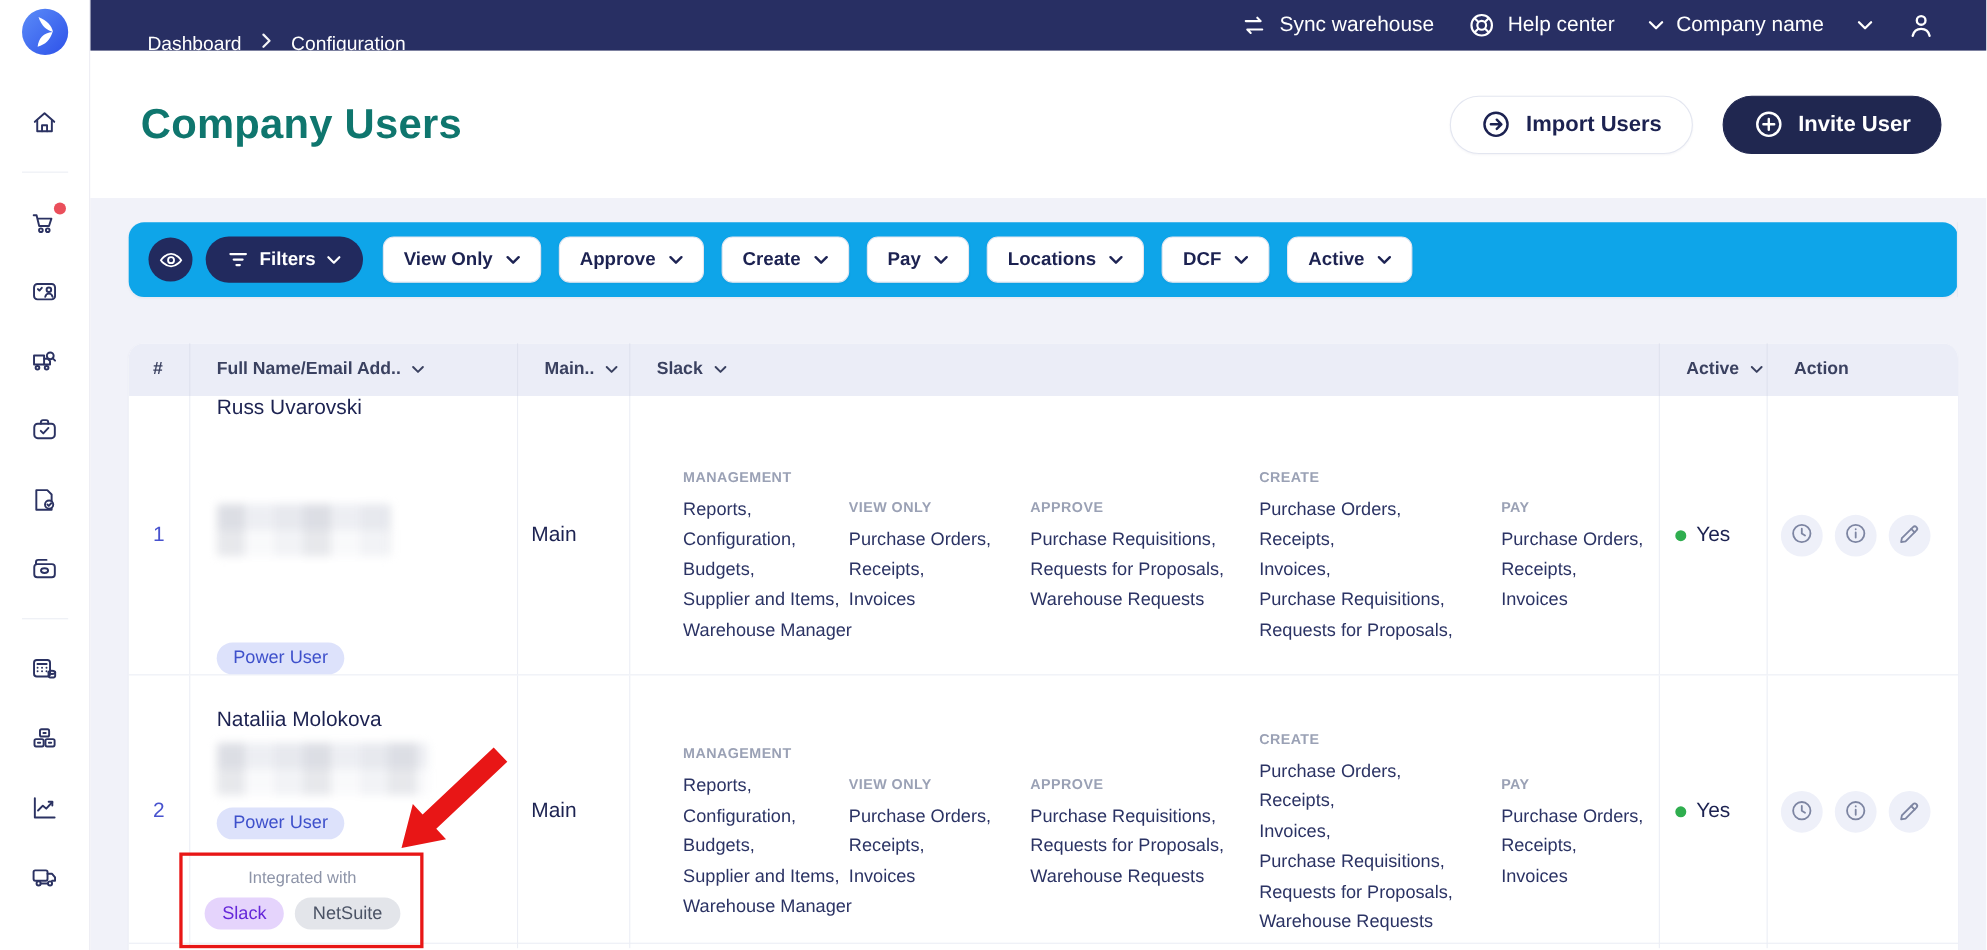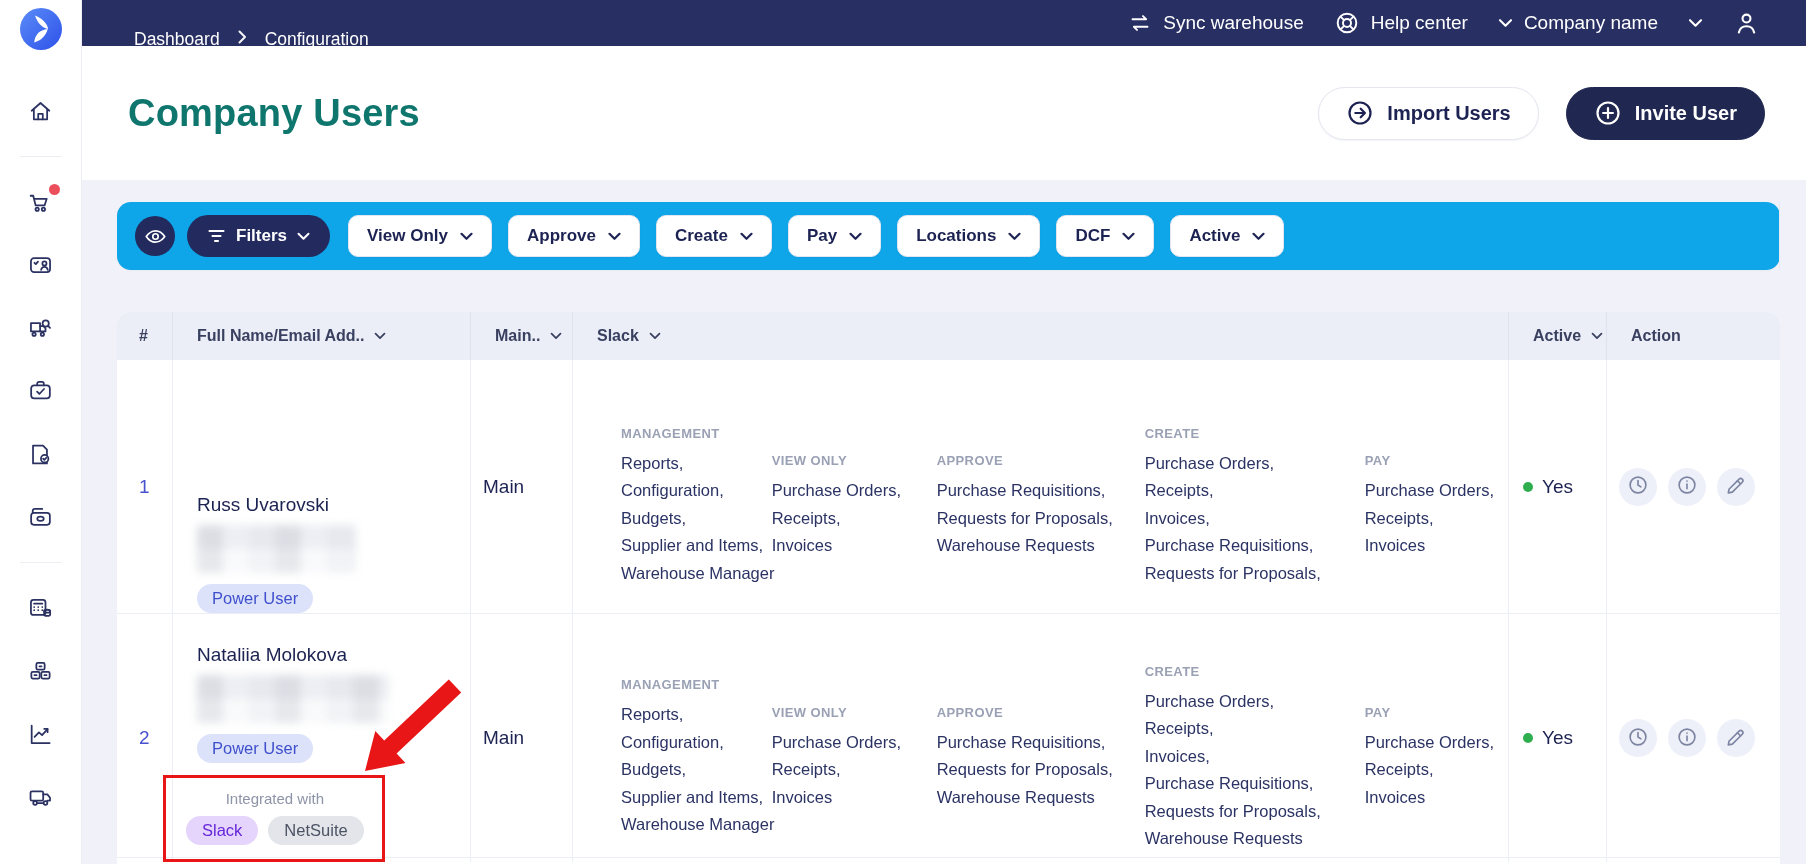"Russ Uvarovski" .c-name { justify-content: flex-end -> space-between }
